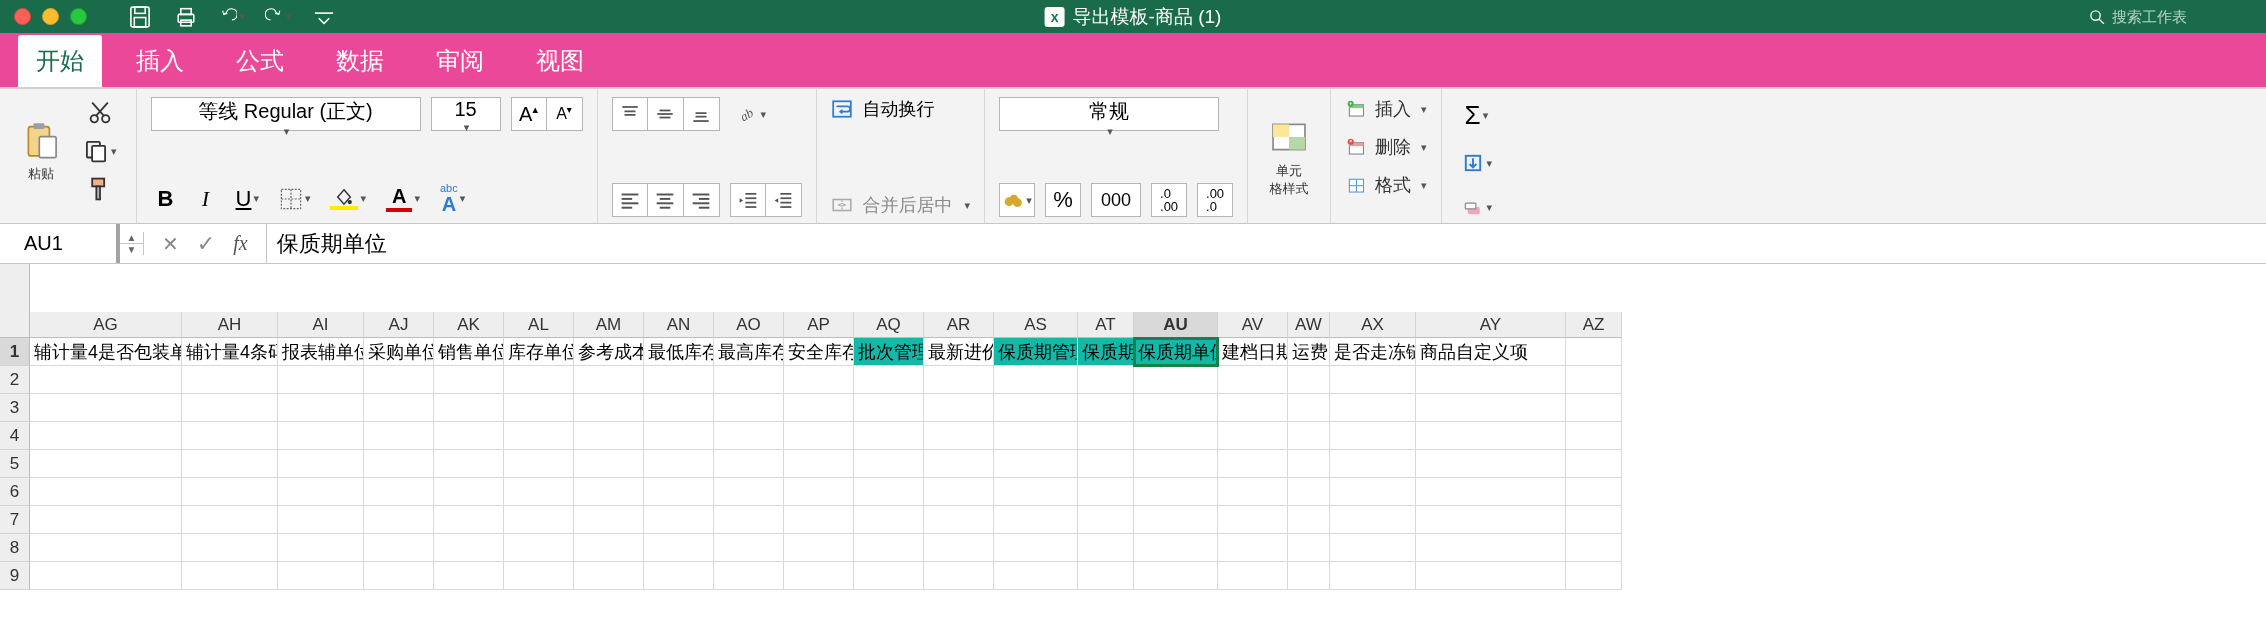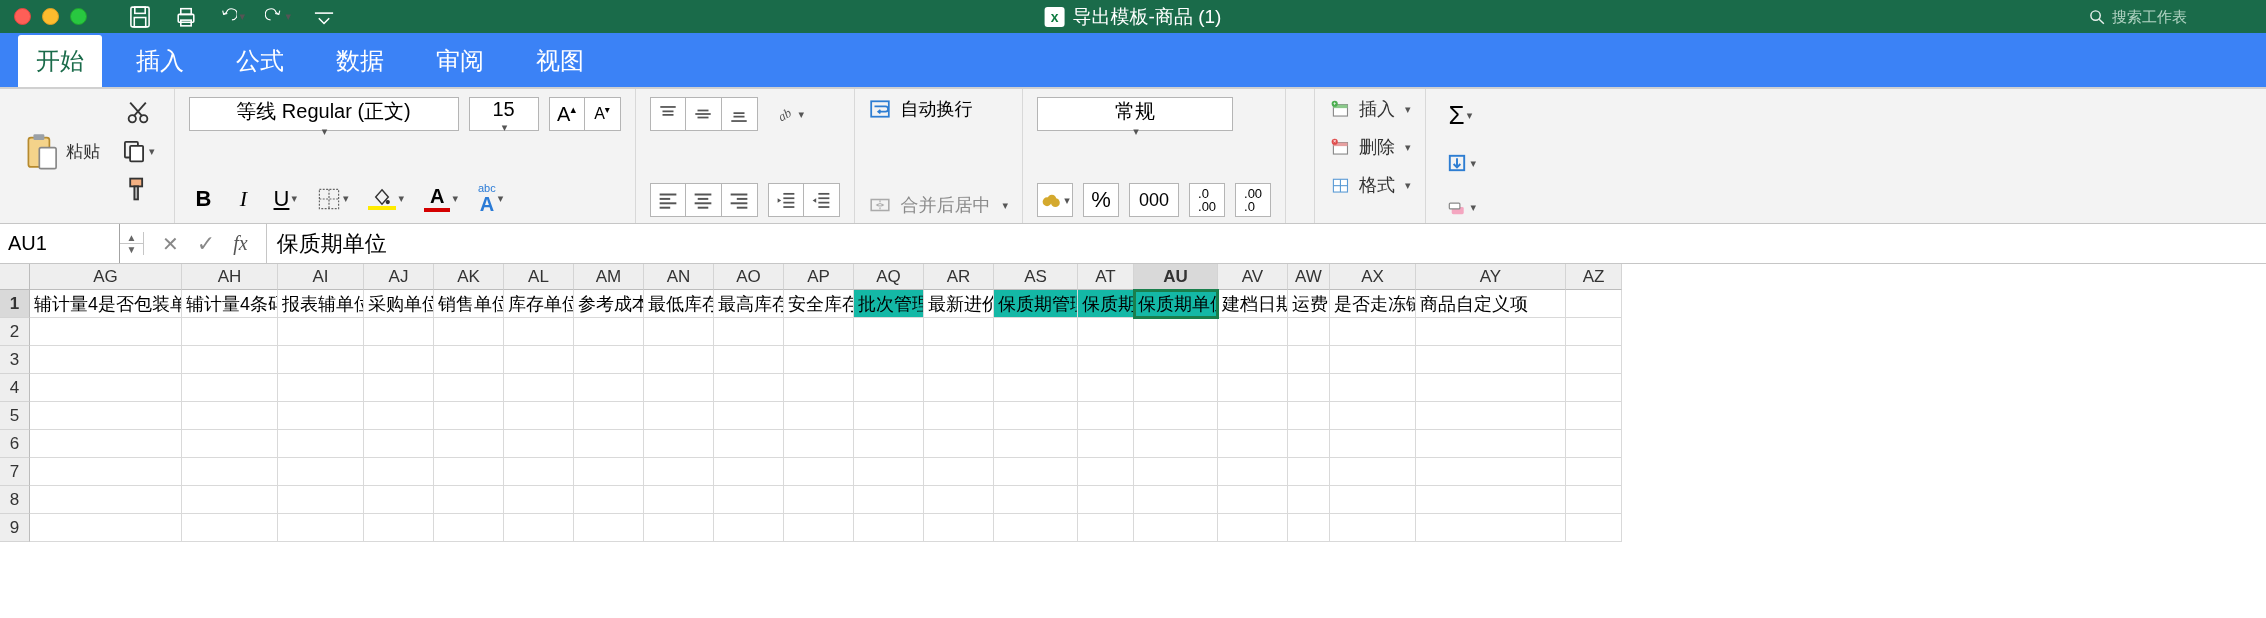"开始" .tabs { background: #3b82f6 -> #ec4899 }
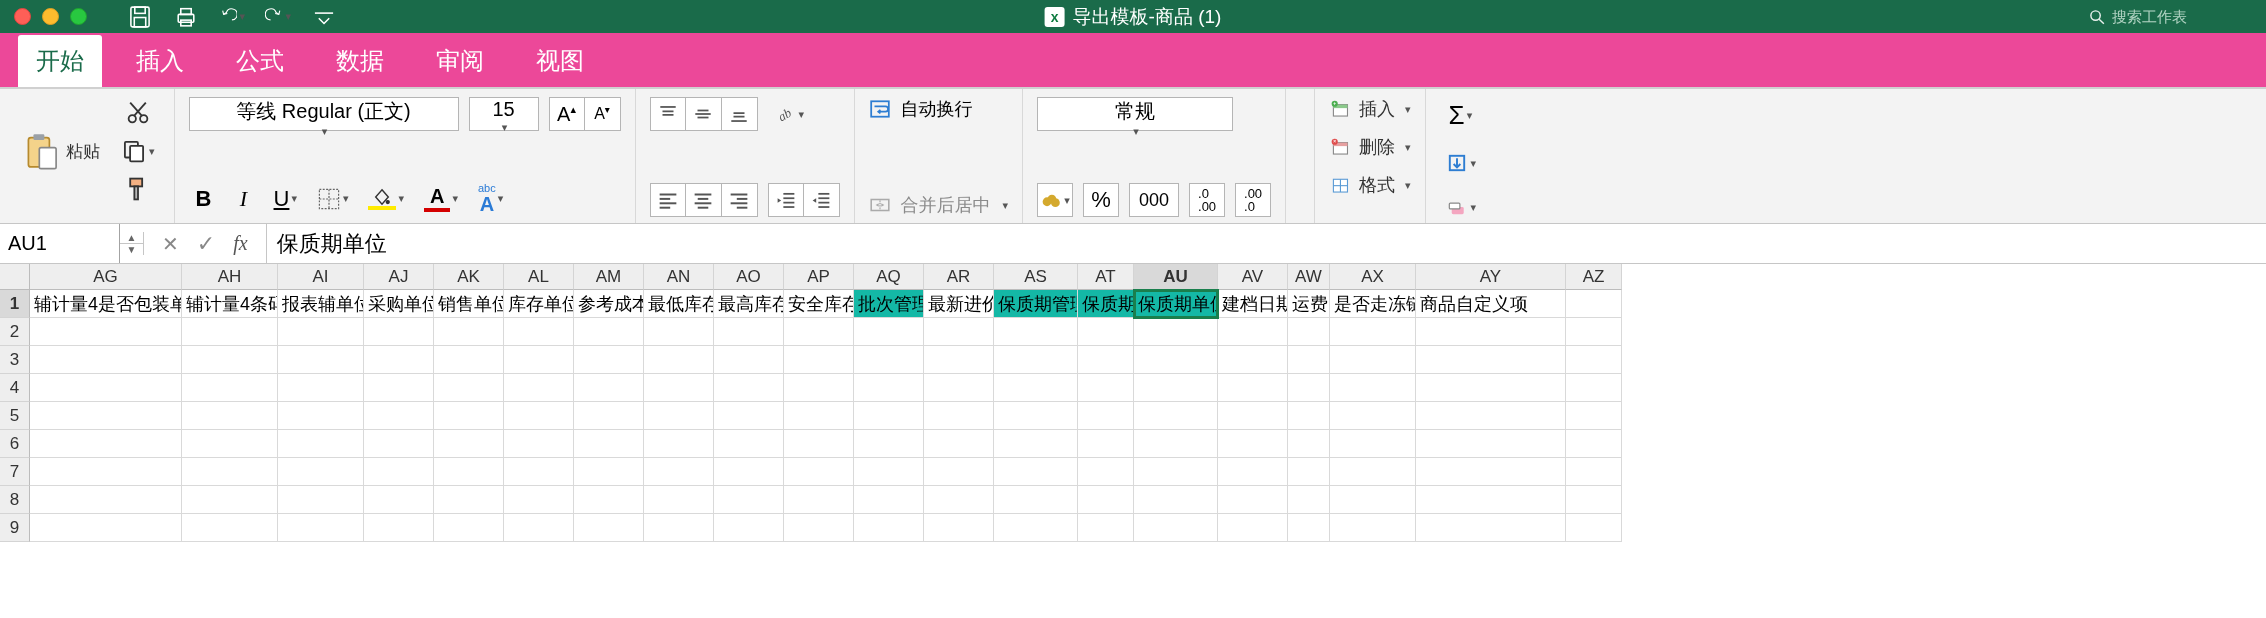"常规" div.combo { width: 196px -> 220px }
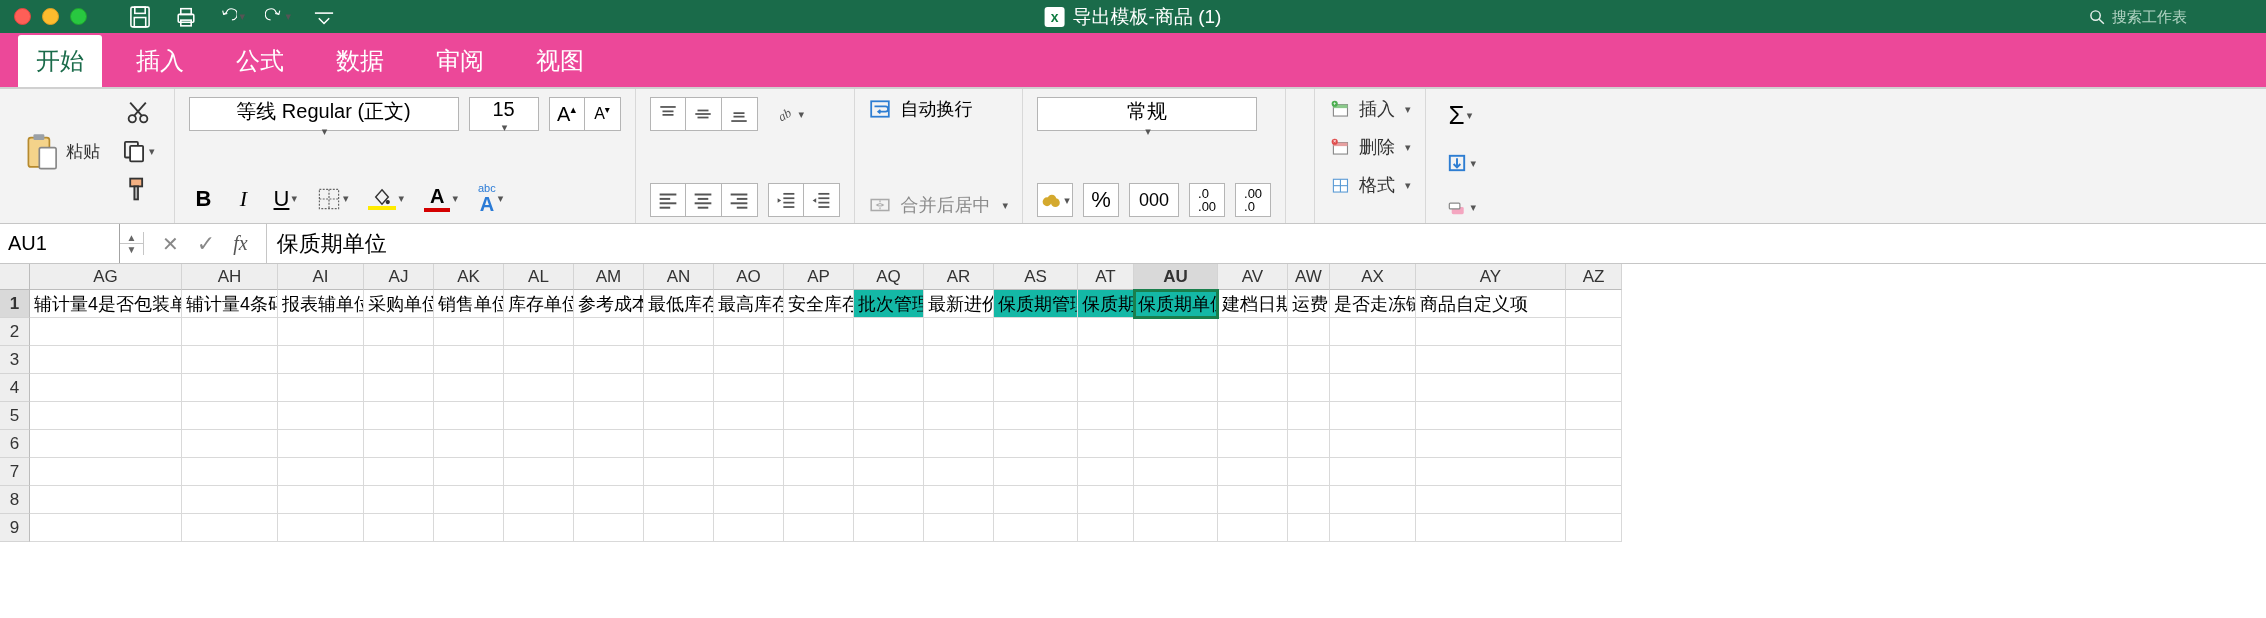"粘贴" .bigbtn { flex-direction: row -> column; font-size: 17px -> 13px }
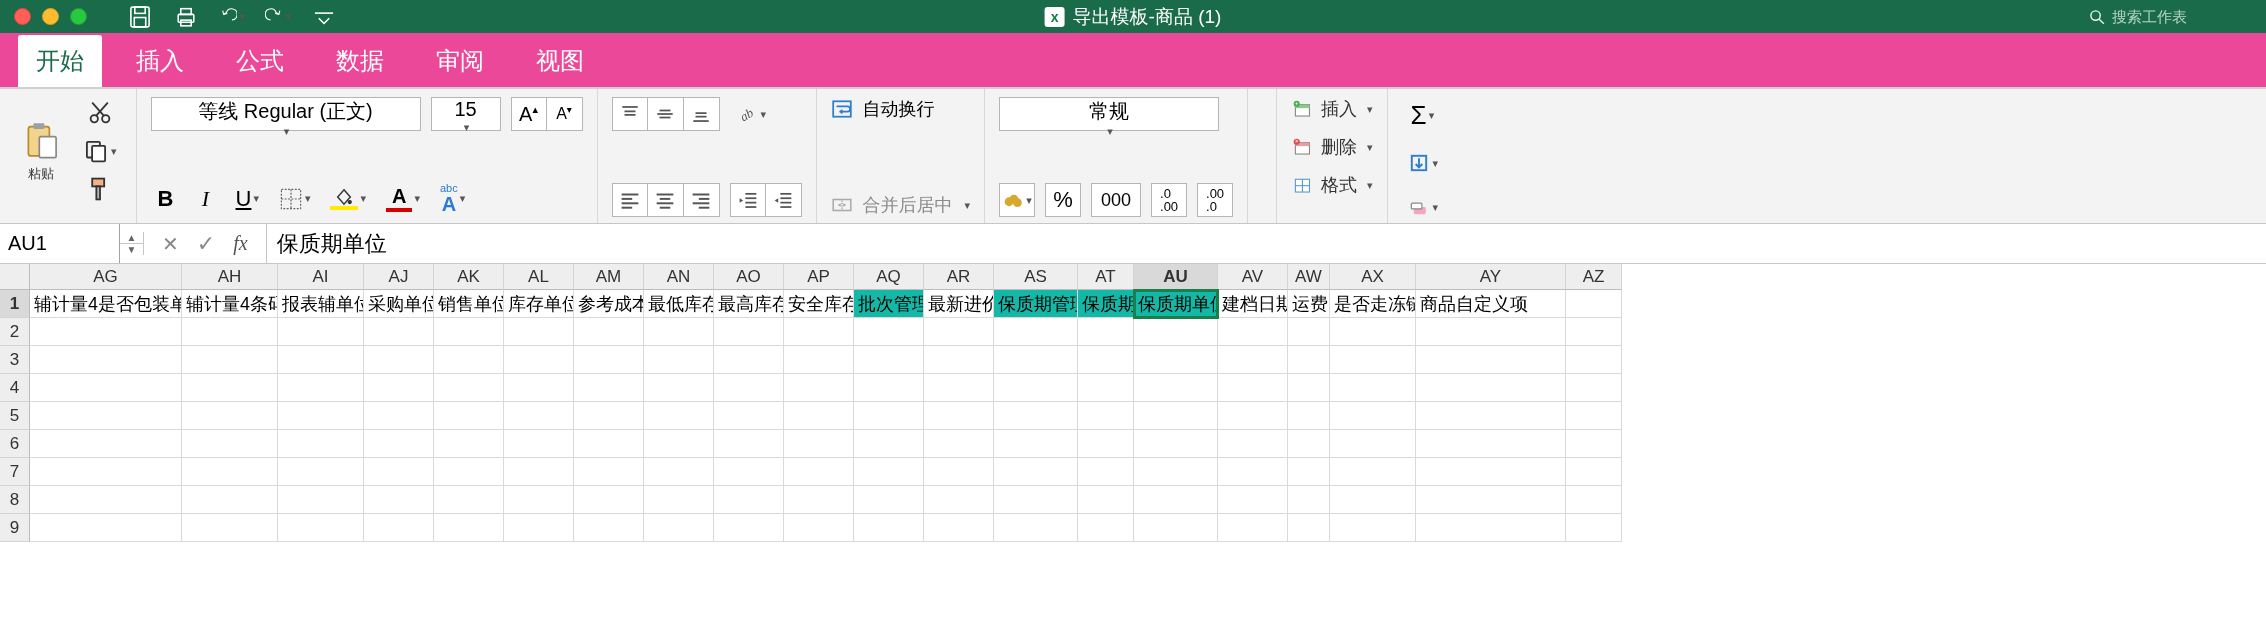"单元" div.bigbtn { html: none -> <div> <svg> <rect></rect> <rect></rect> <rect></rect> </svg> <span>单元 格样式</span> </div> }
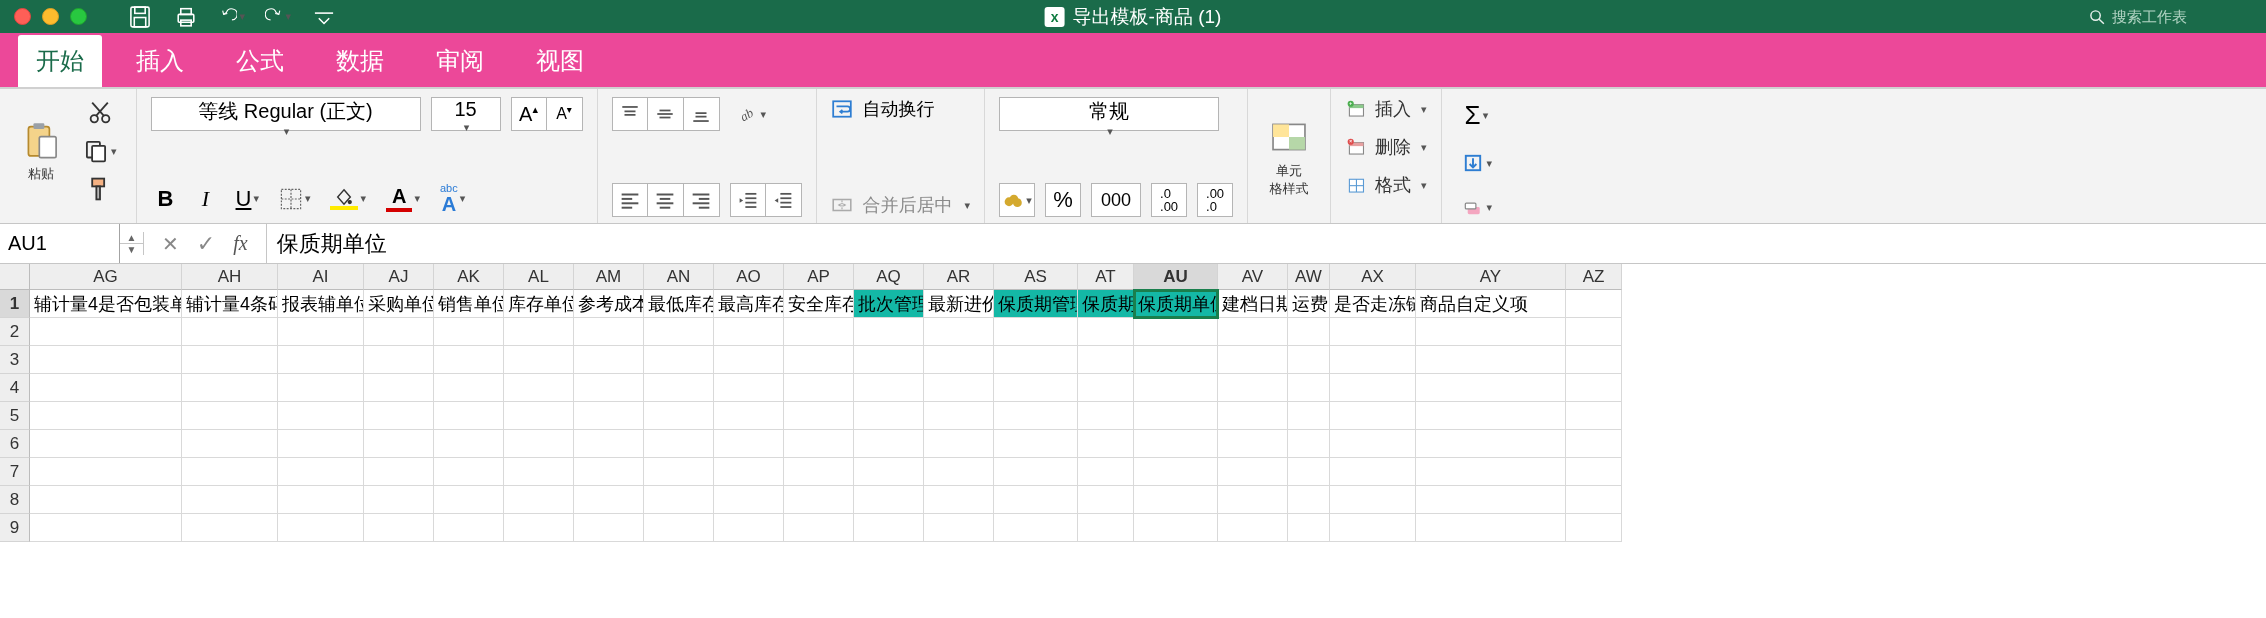"AU1" .namebox { border-right: 1px solid #a3a3a3 -> 4px solid #a3a3a3; padding-left: 8px -> 24px }
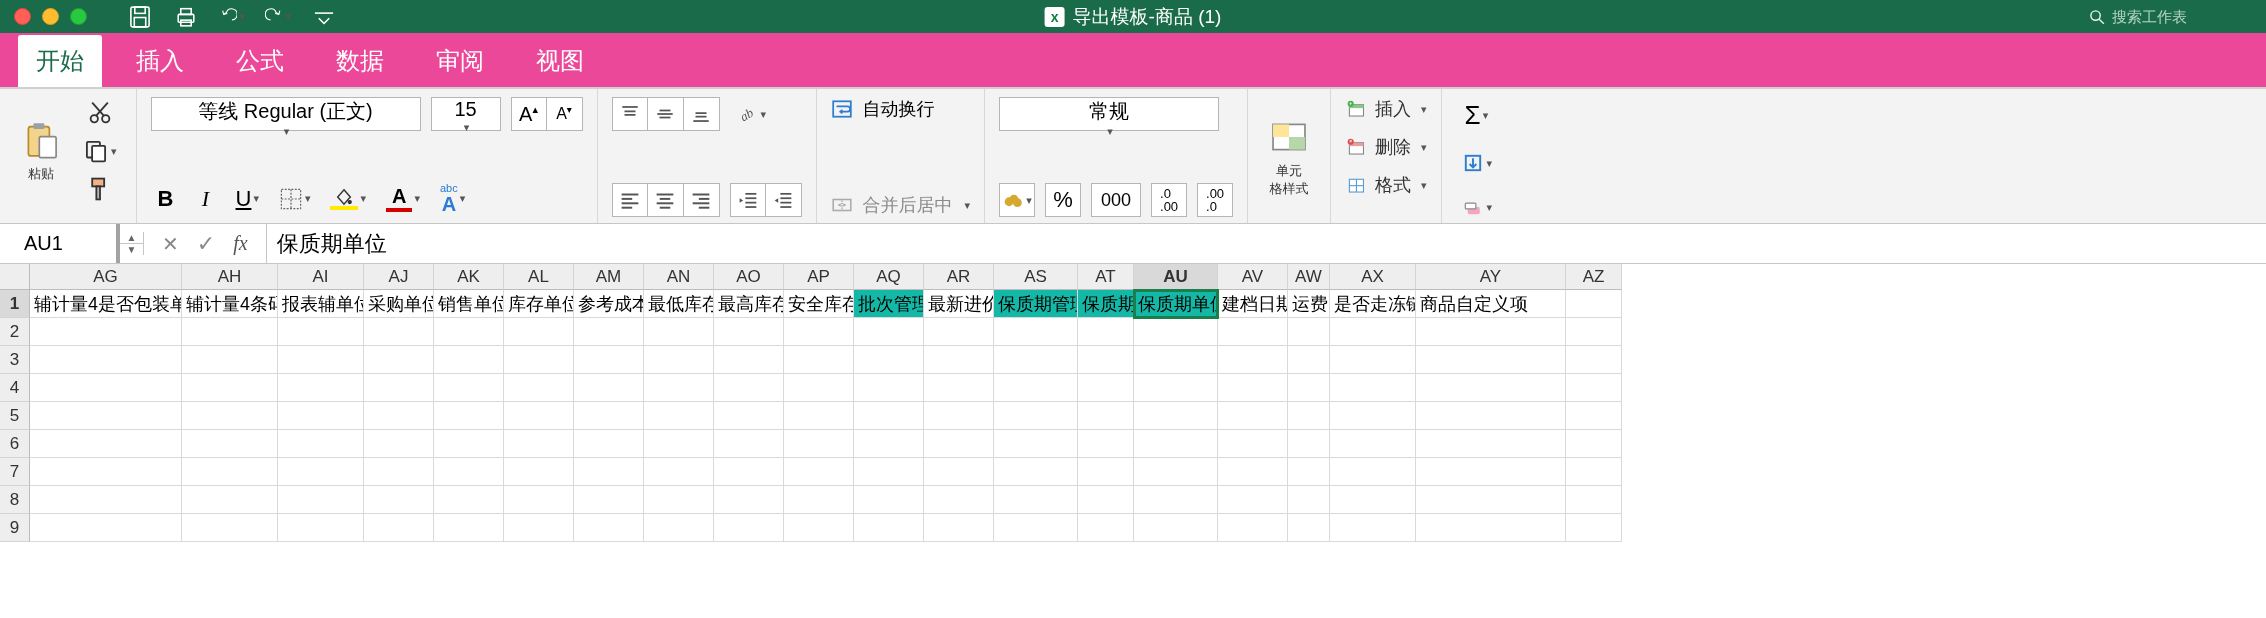"AG" .colhdr { margin-top: none -> 48px }
